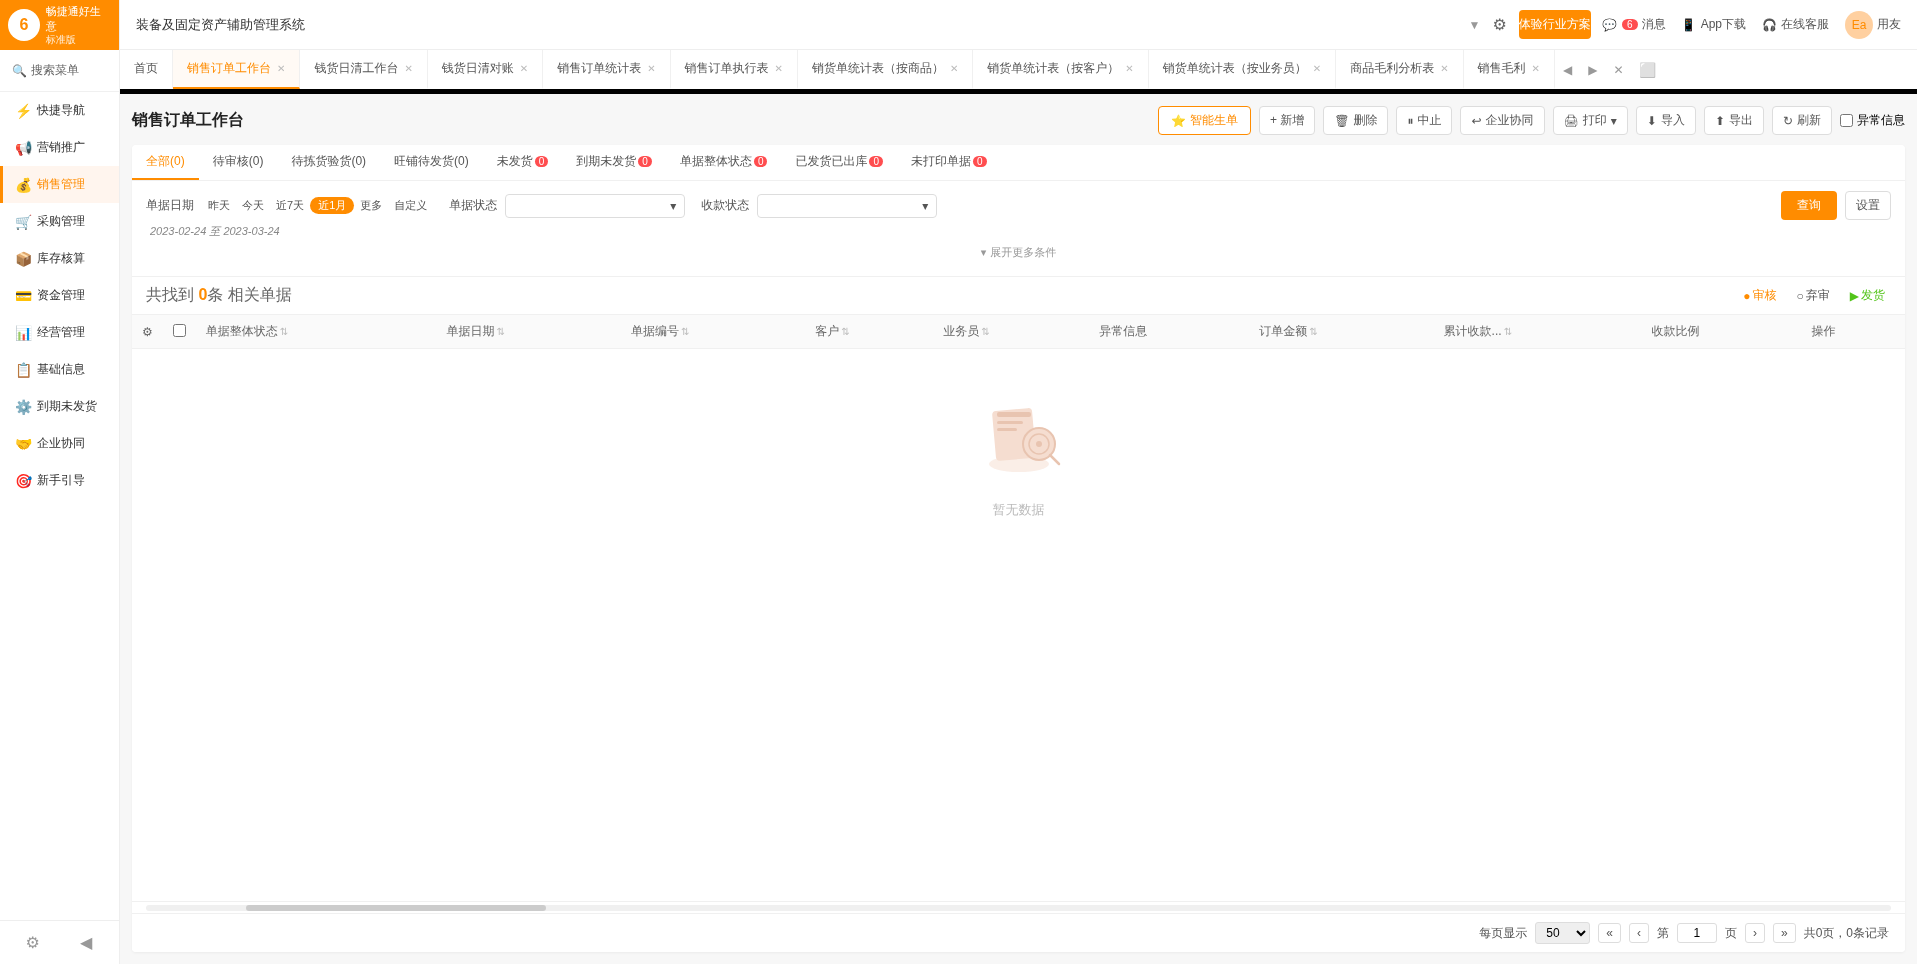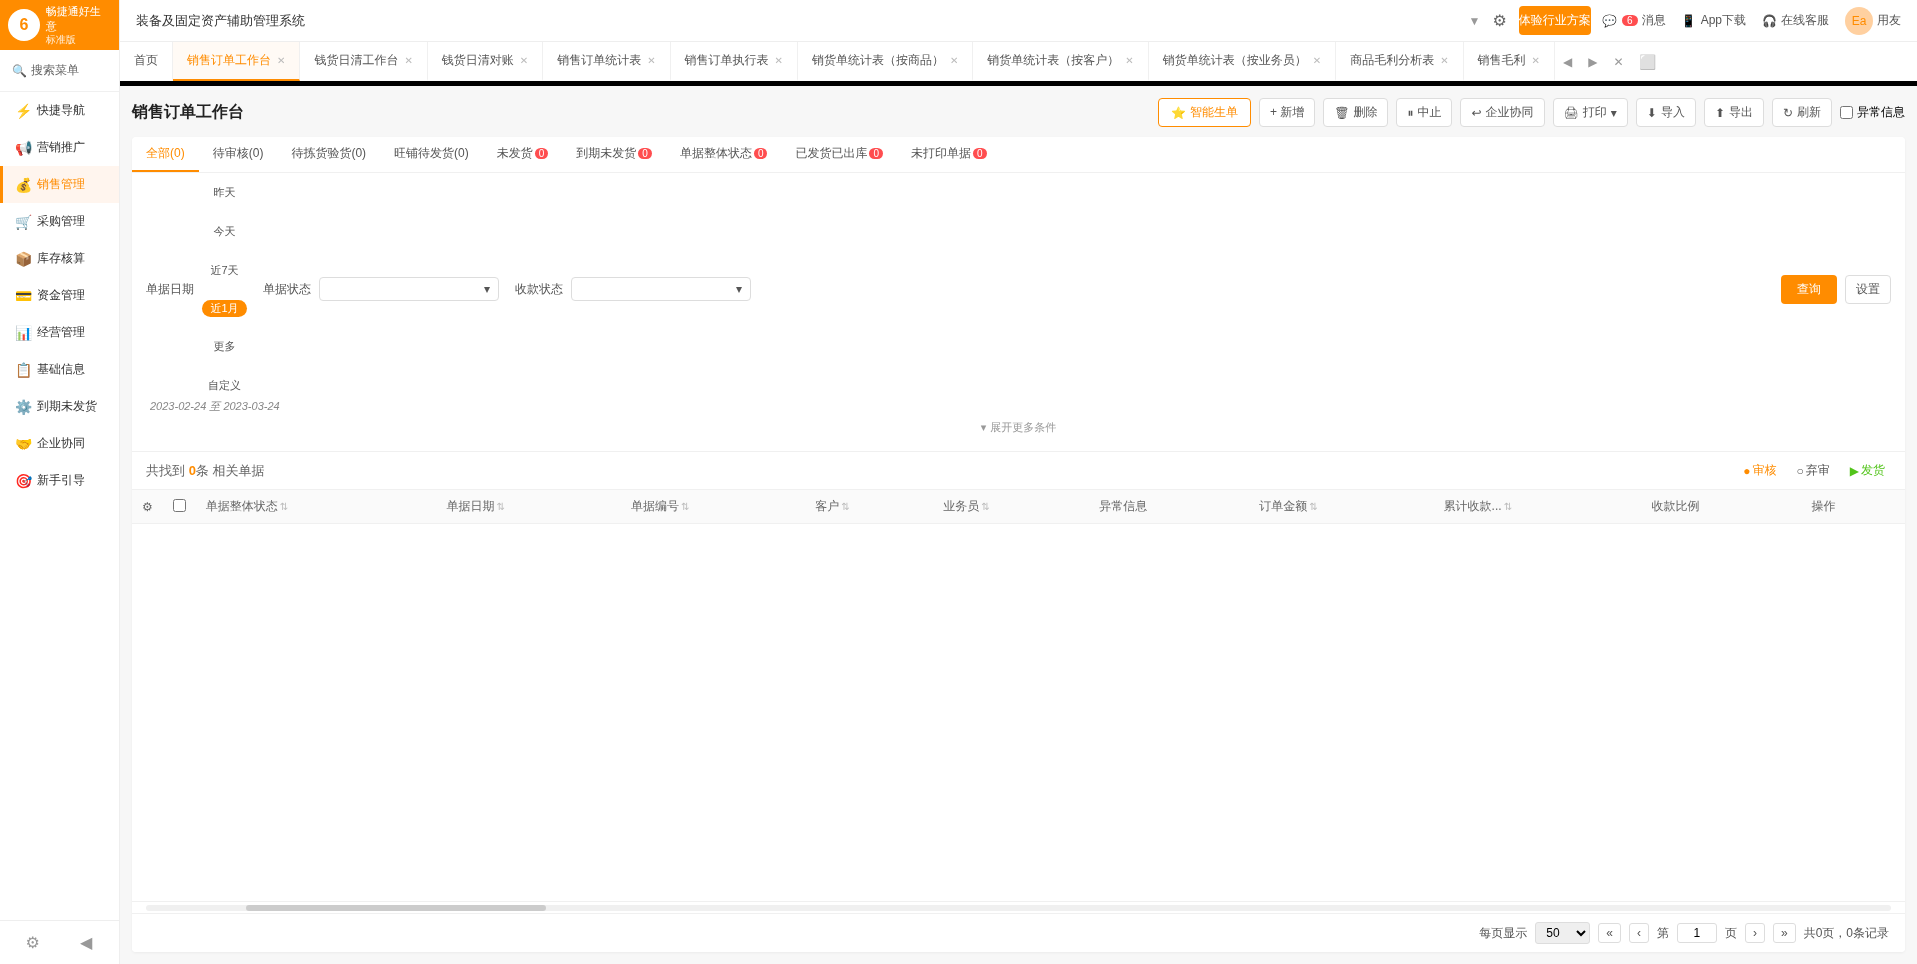"装备及固定资产辅助管理系统" .topbar { height: 42px -> 50px }
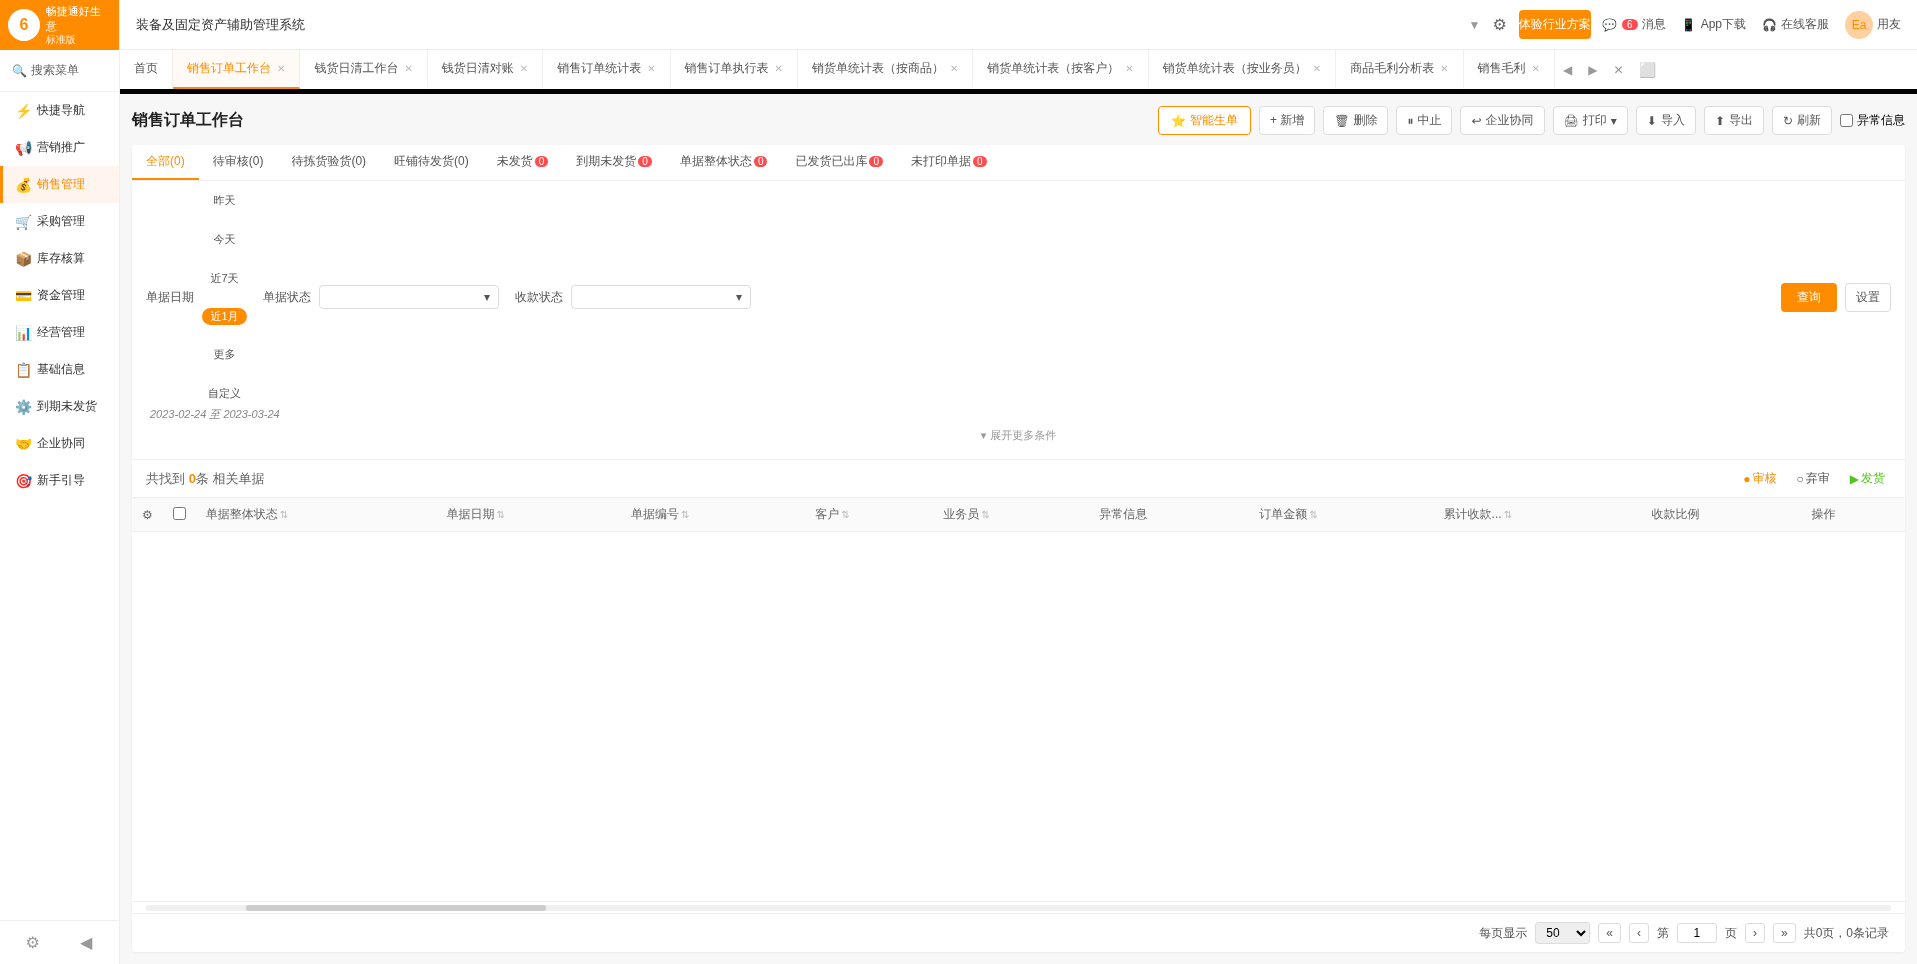"昨天" .date-range-btns { flex-direction: column -> none; gap: 20px -> 0 }
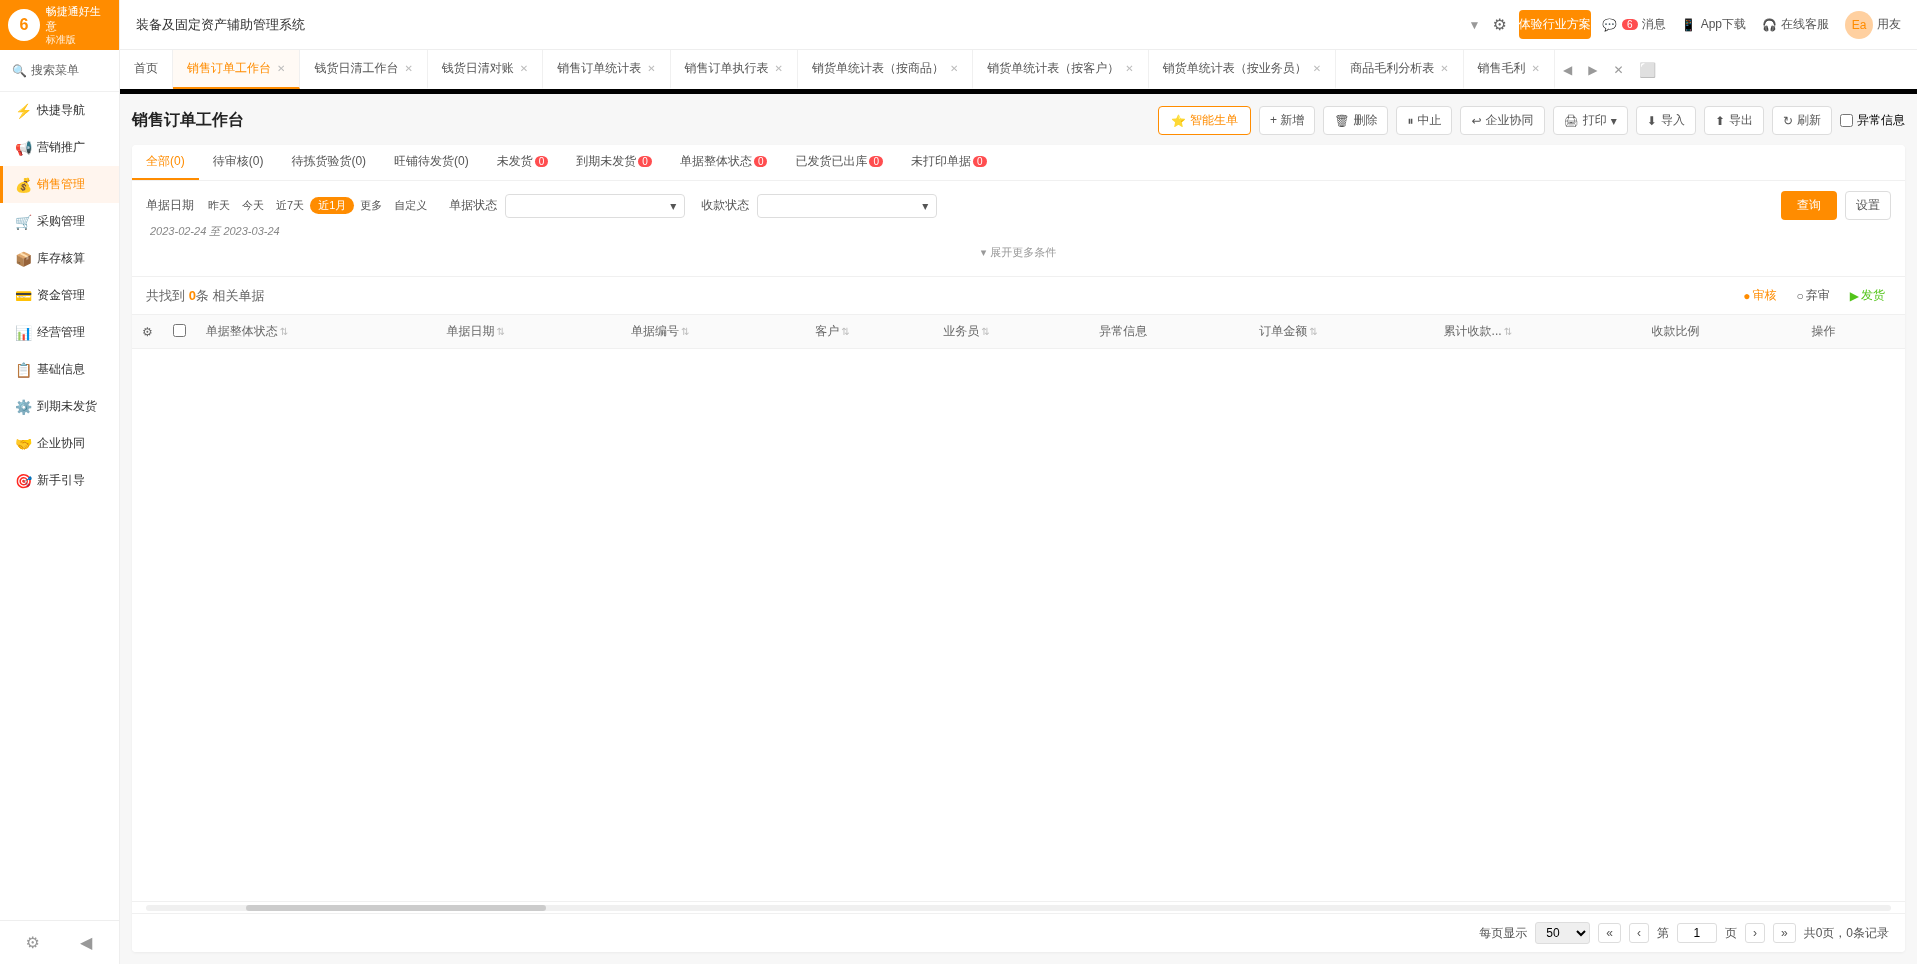"共找到 0条 相关单据" .result-count { font-size: 13px -> 16px }
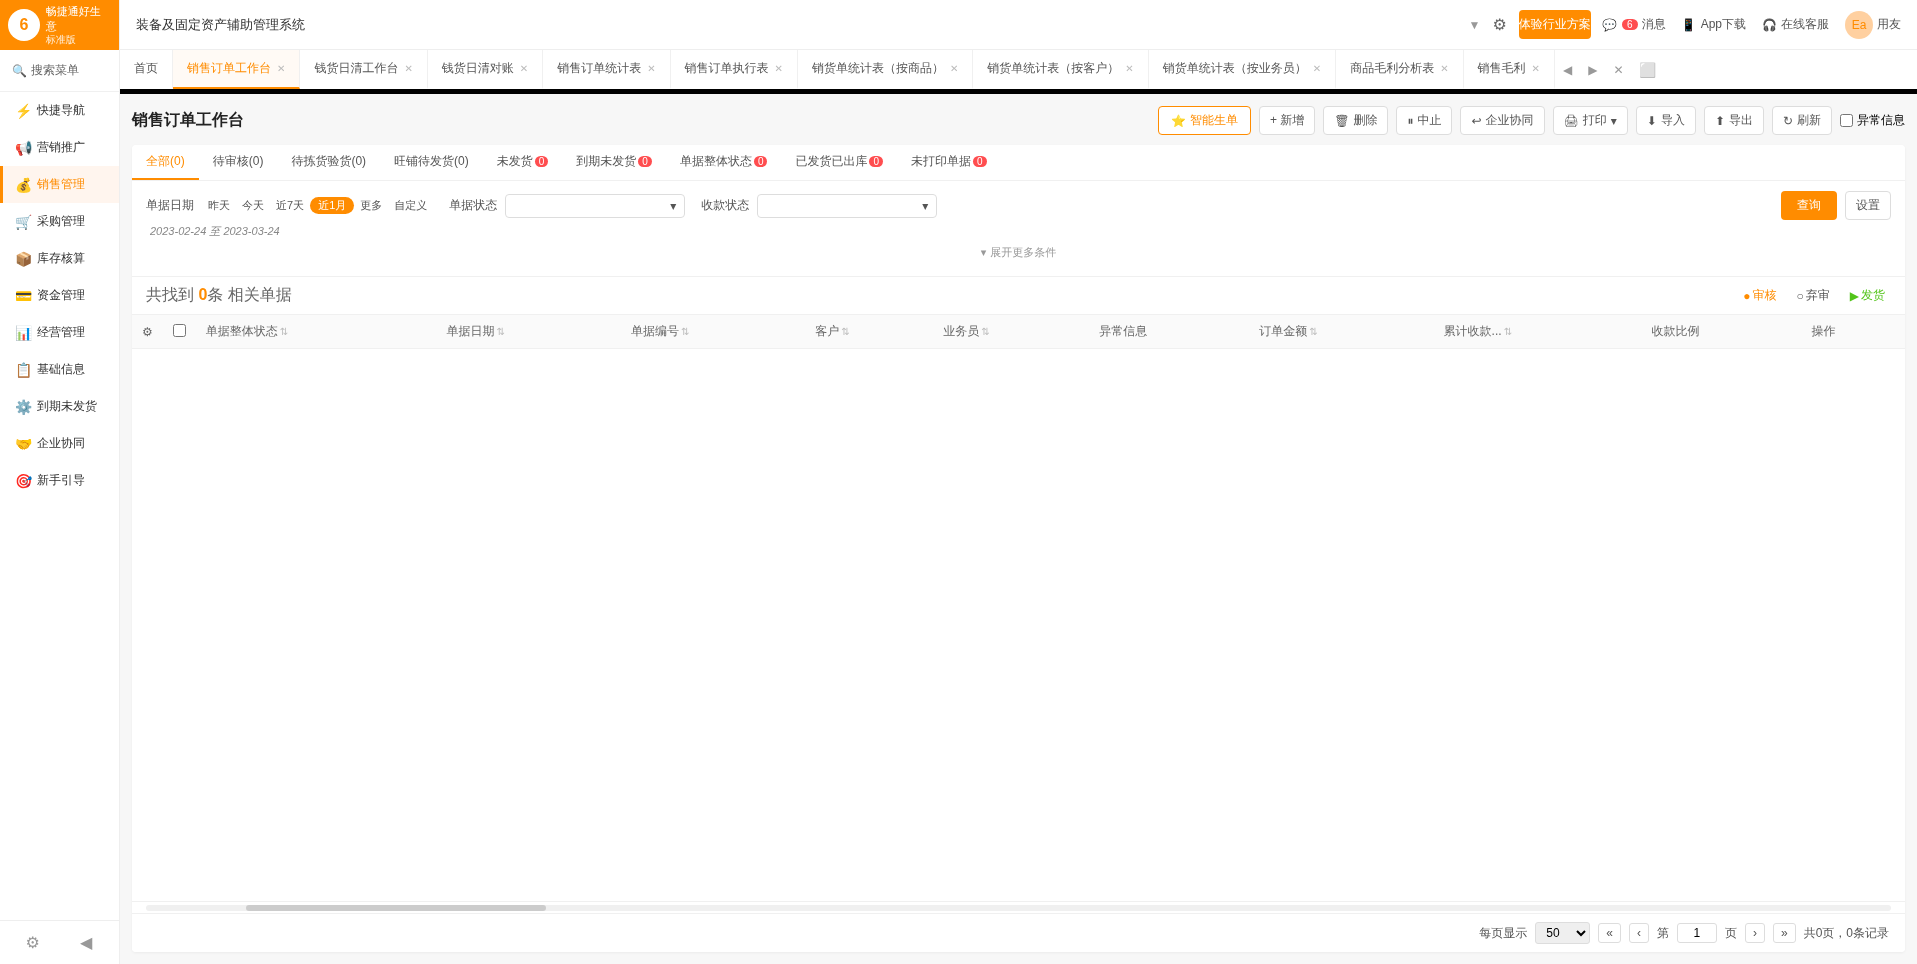"暂无数据" div.empty-state { html: none -> <div> <svg> <ellipse></ellipse> <rect></rect> <rect></rect> <rect></rect> <rect></rect> <circle></circle> <circle></circle> <line></line> <circle></circle> </svg> <span>暂无数据</span> </div> }
